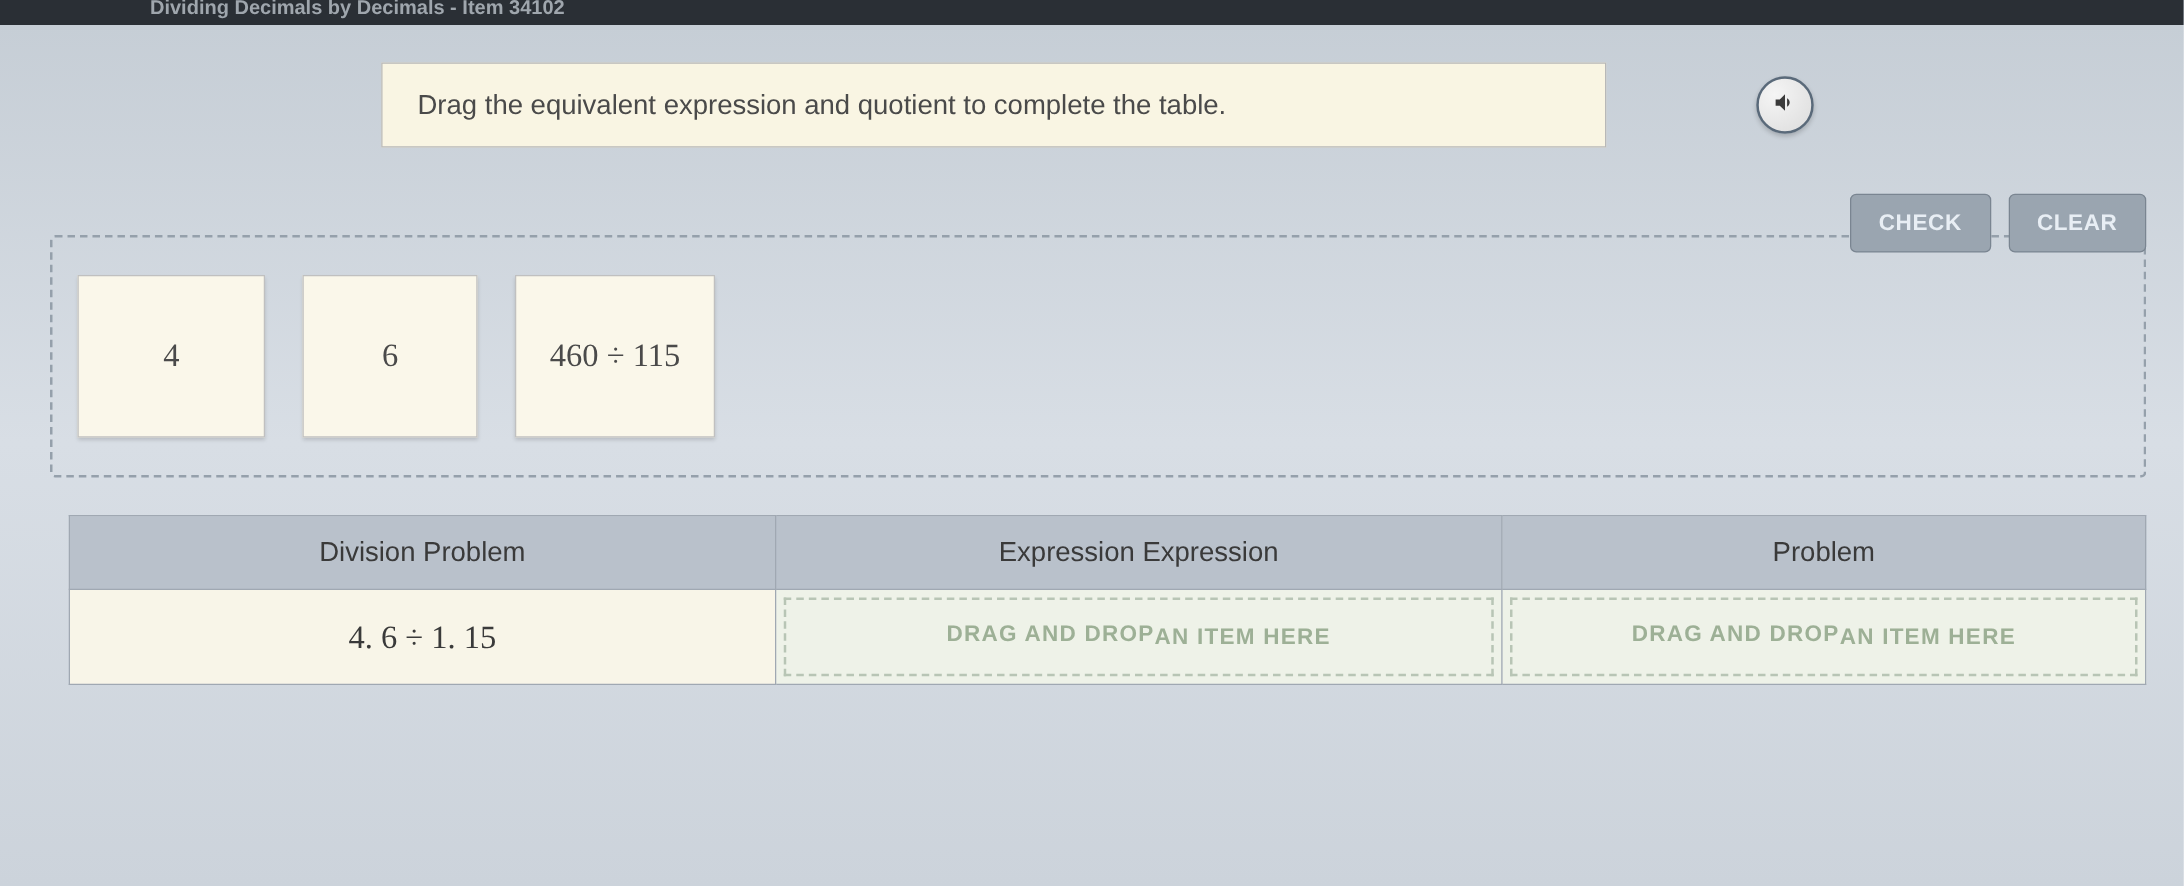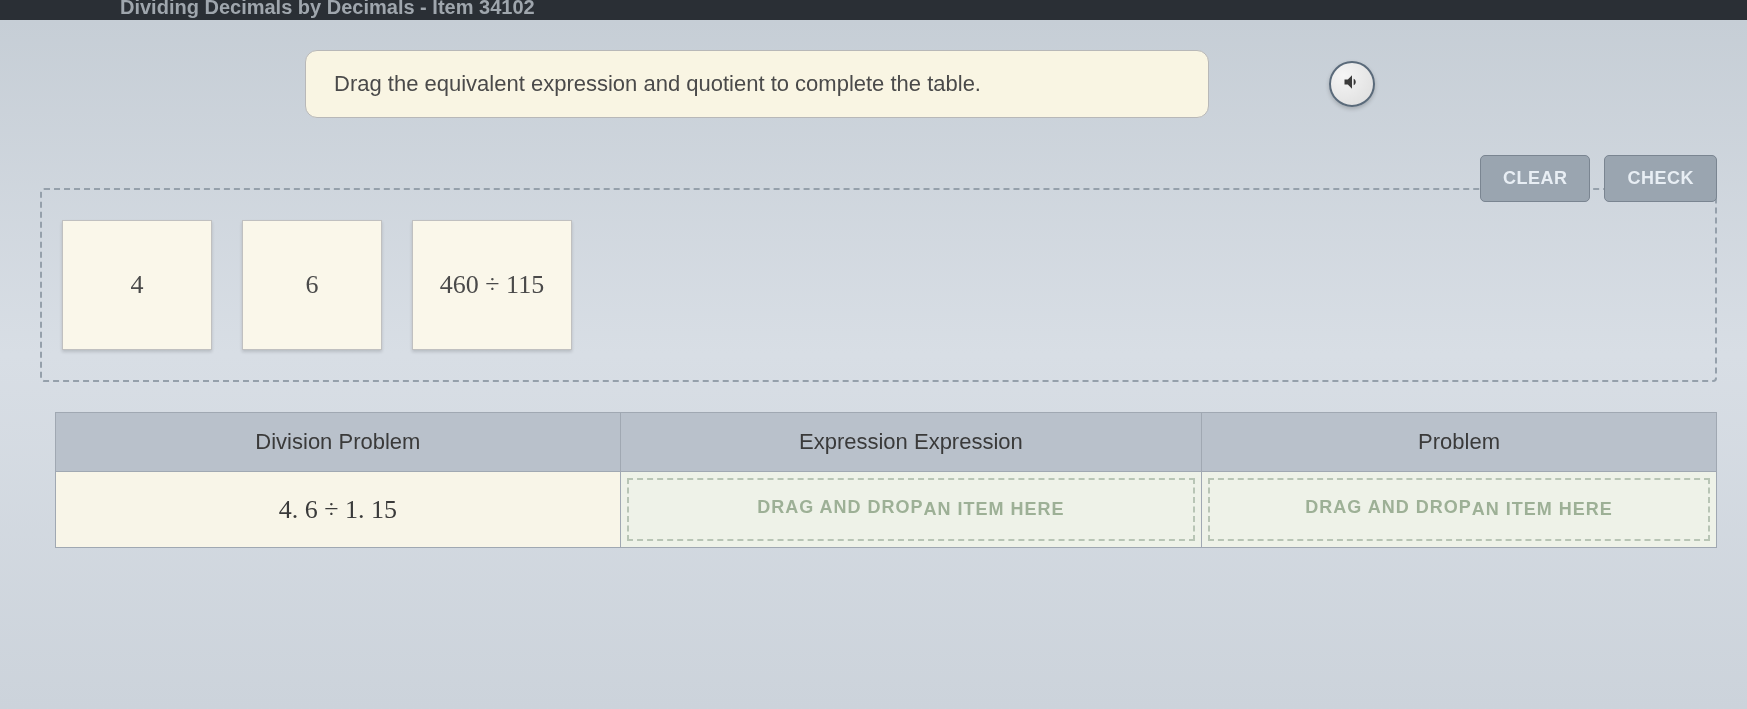"Dividing Decimals by Decimals -" .top-bar { font-size: 20px -> 16px }
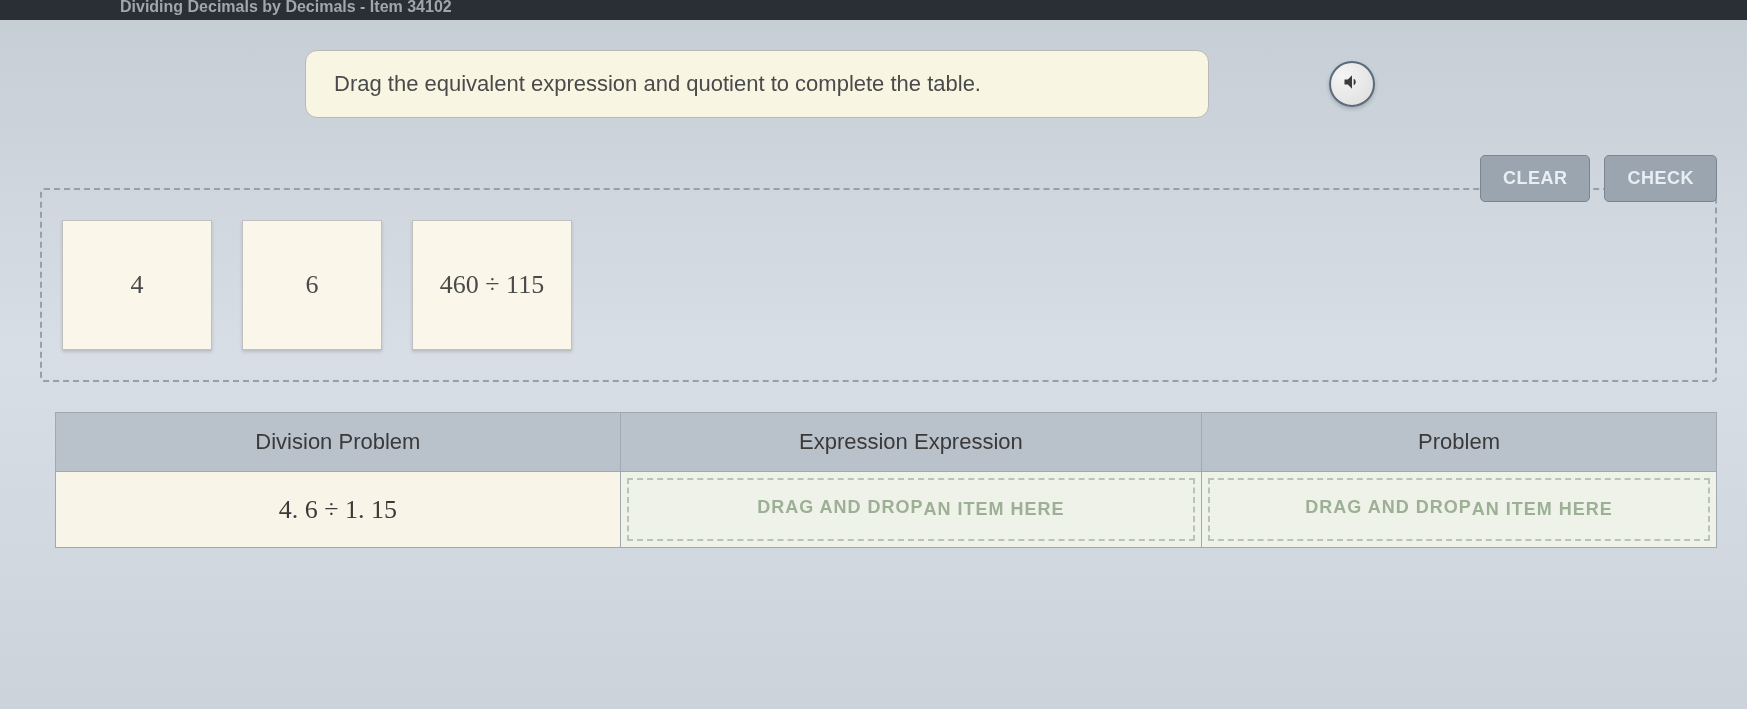"Drag the equivalent expression and" .instruction-box { border-radius: 12px -> 0; width: 904px -> 980px }
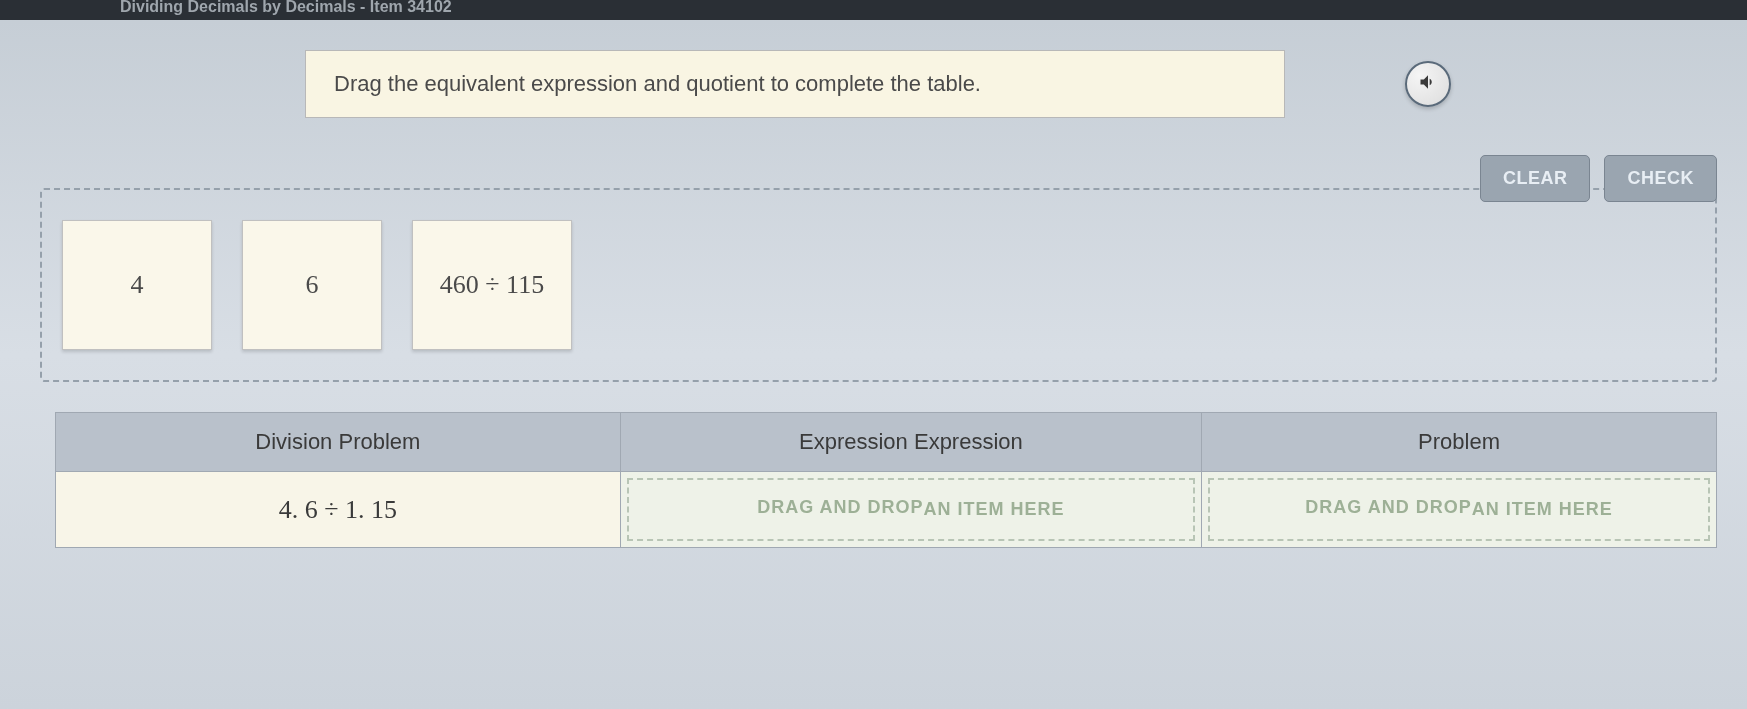"CLEAR" button.action-btn { order: before "CHECK" -> after "CHECK" }
